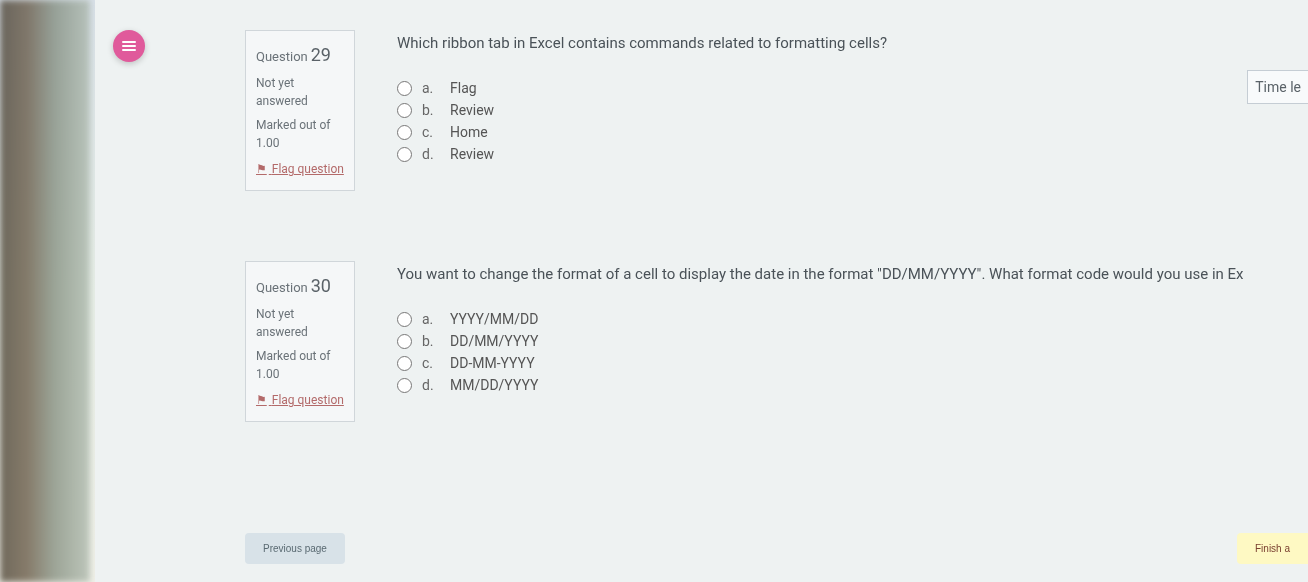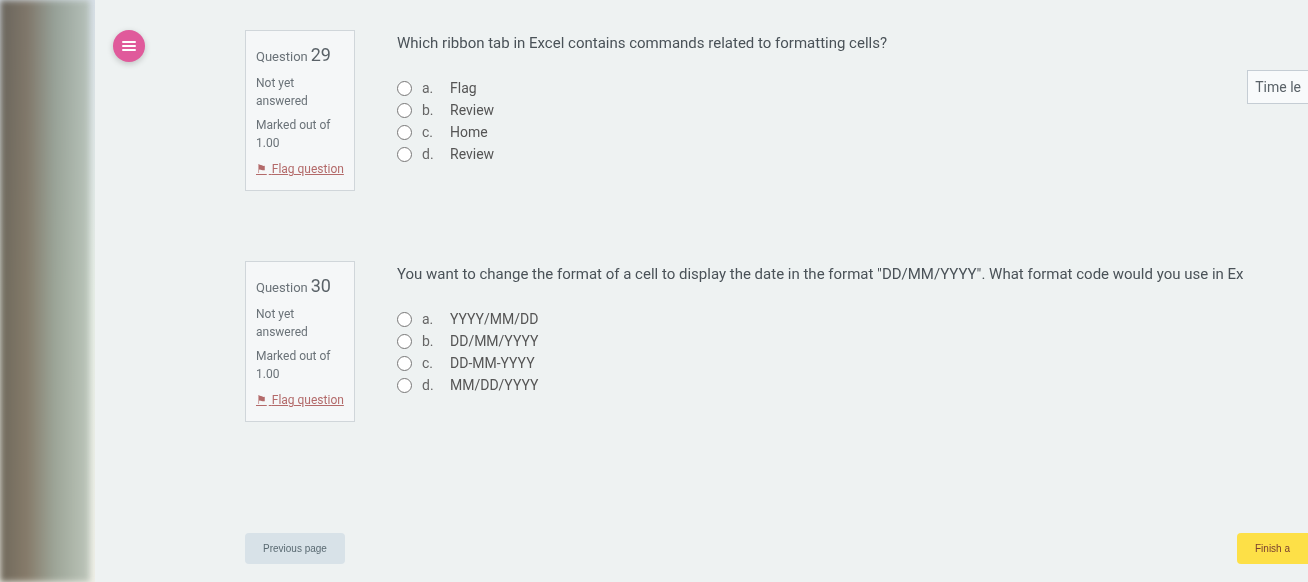"Finish a" .btn-finish { background: #fde047 -> #fef9c3 }
